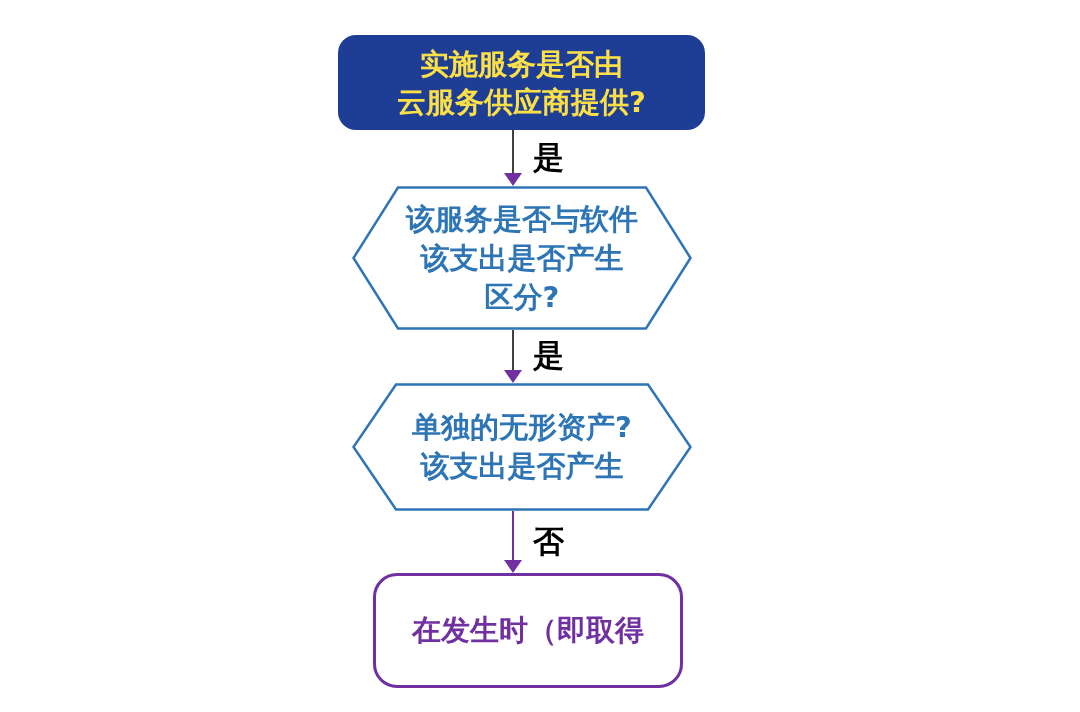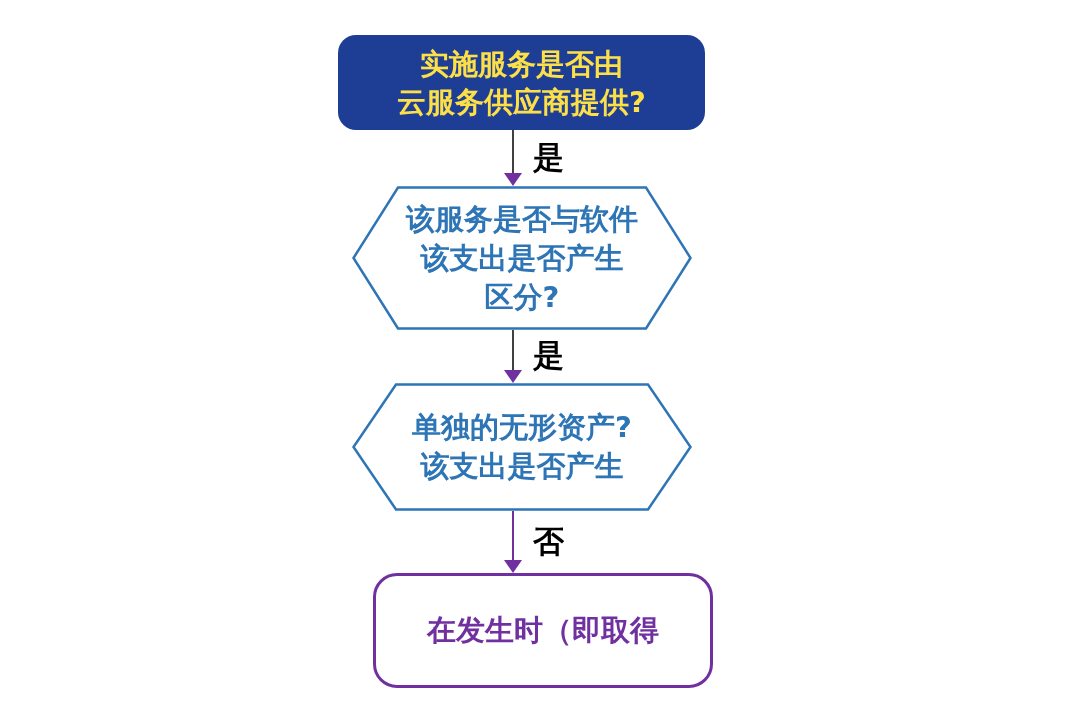"在发生时（即取得" .node-result { width: 340px -> 310px }
